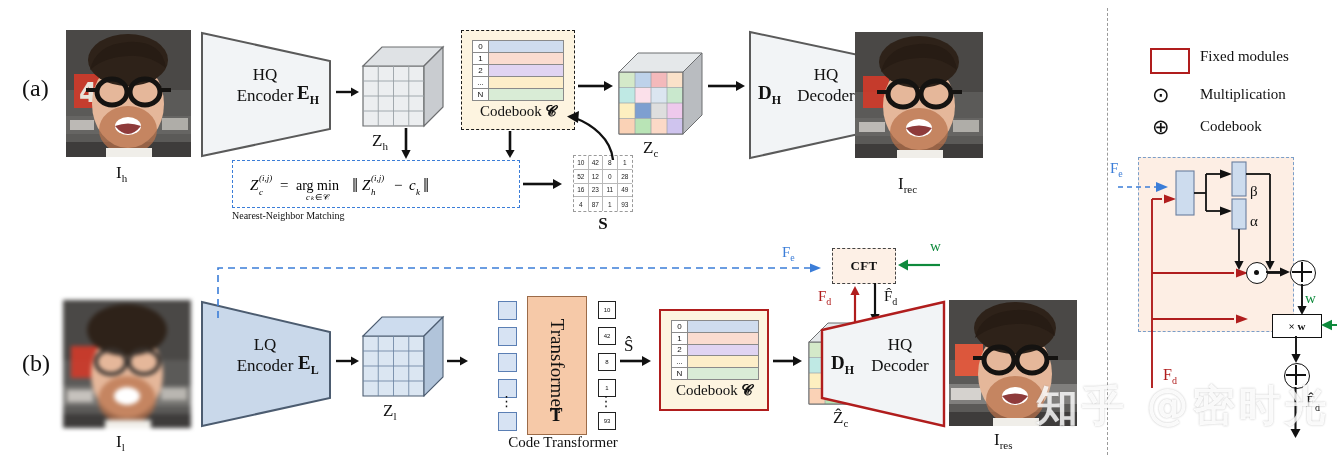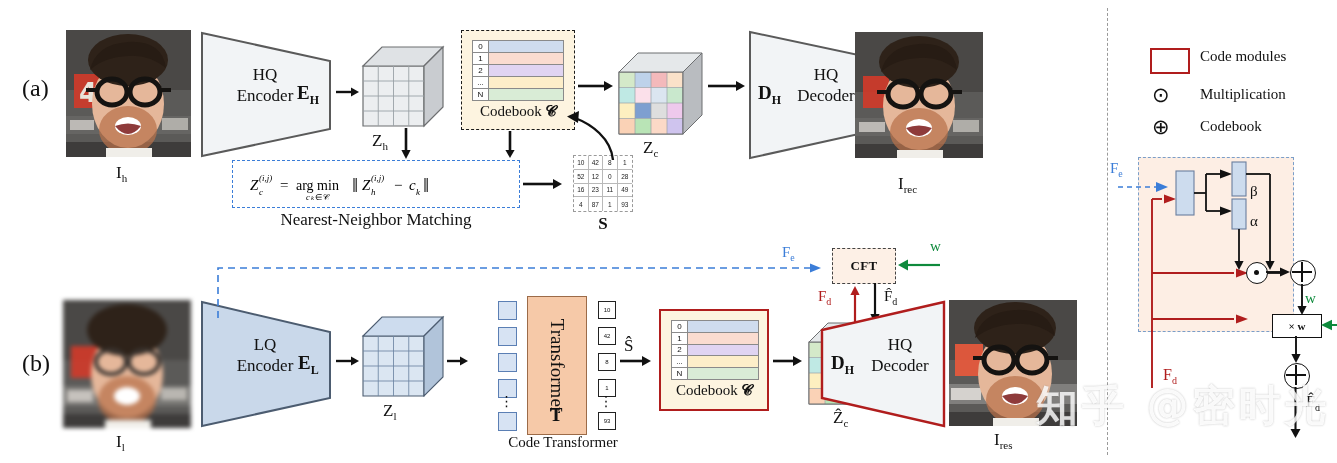"Code modules" div.legtxt { text: Code -> Fixed }
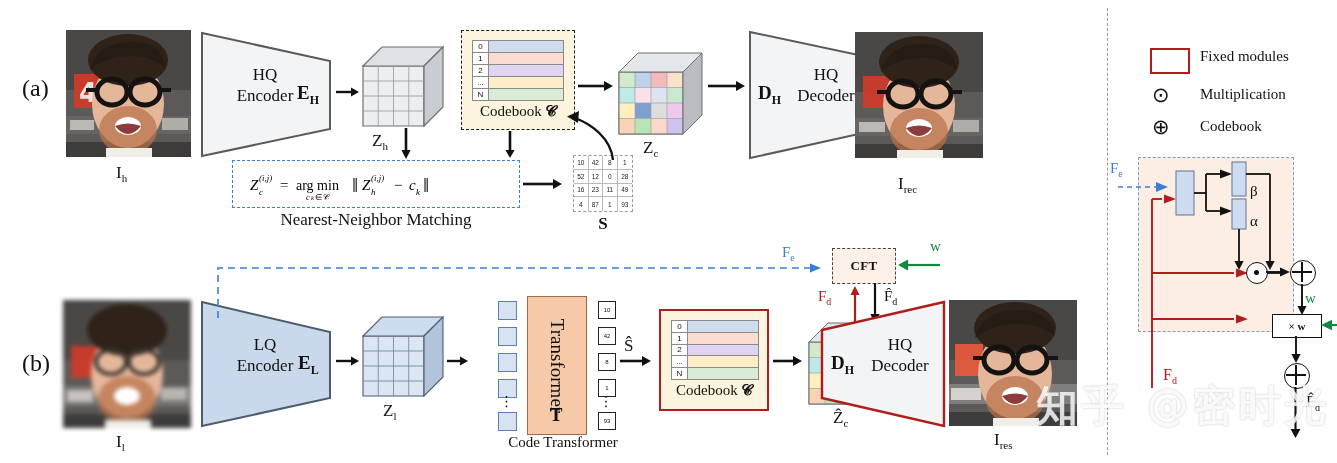"Nearest-Neighbor Matching" div.abs { font-size: 17px -> 10px; text-align: center -> none }
